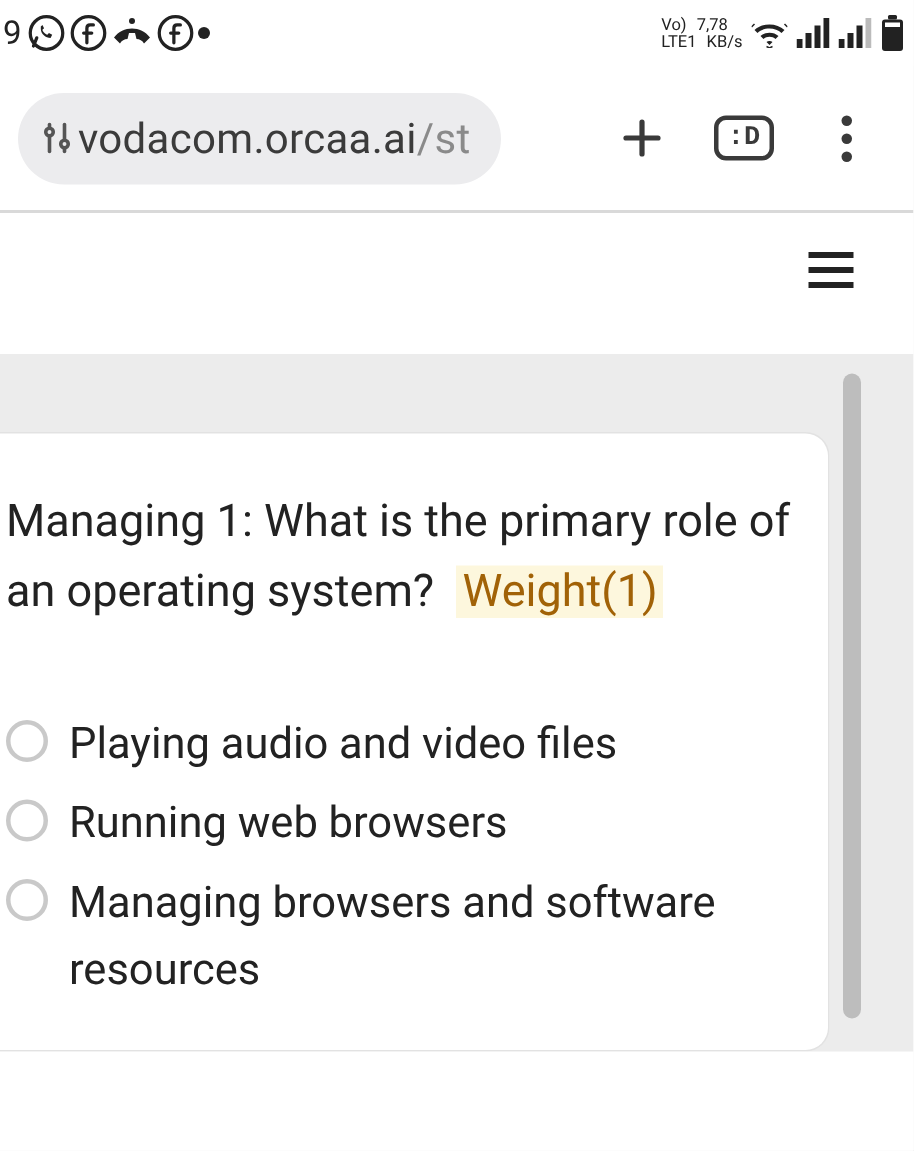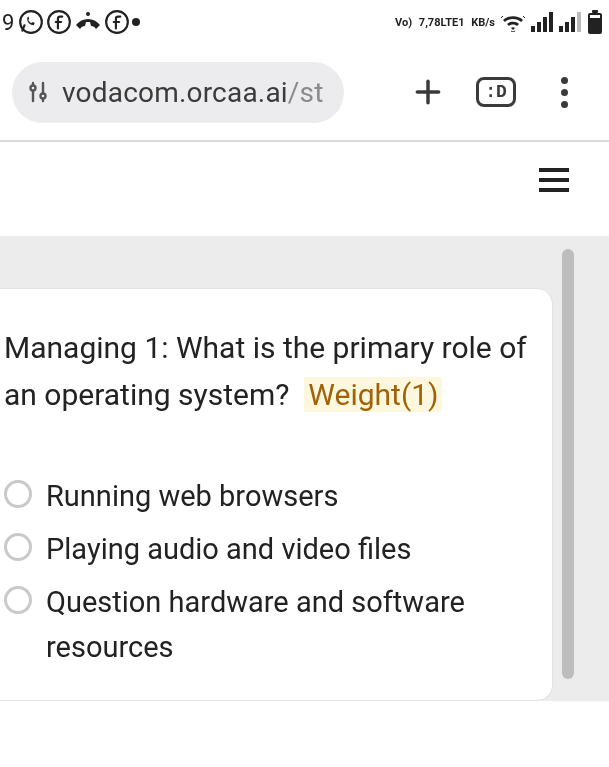"Vo)" .net-stack { flex-direction: row -> column; font-weight: bold -> none }
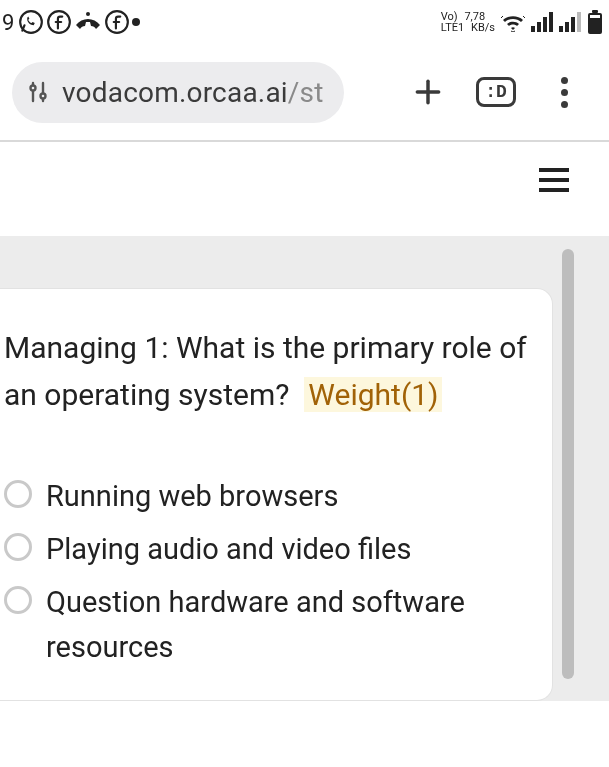"vodacom.orcaa.ai/st" .url-pill { gap: 10px -> none }
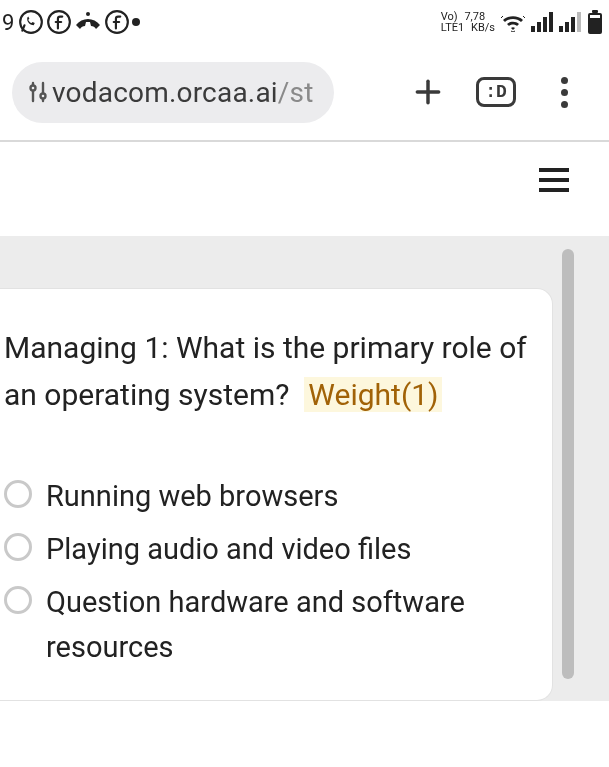"Running web browsers" label.option { order: before "Playing audio and video files" -> after "Playing audio and video files" }
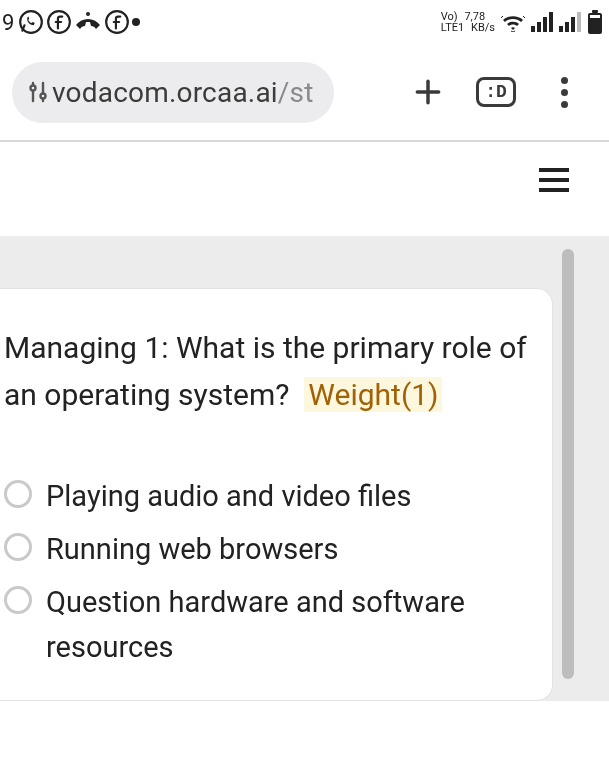"Question hardware and software resources" span.opt-label { text: Question hardware -> Managing browsers }
